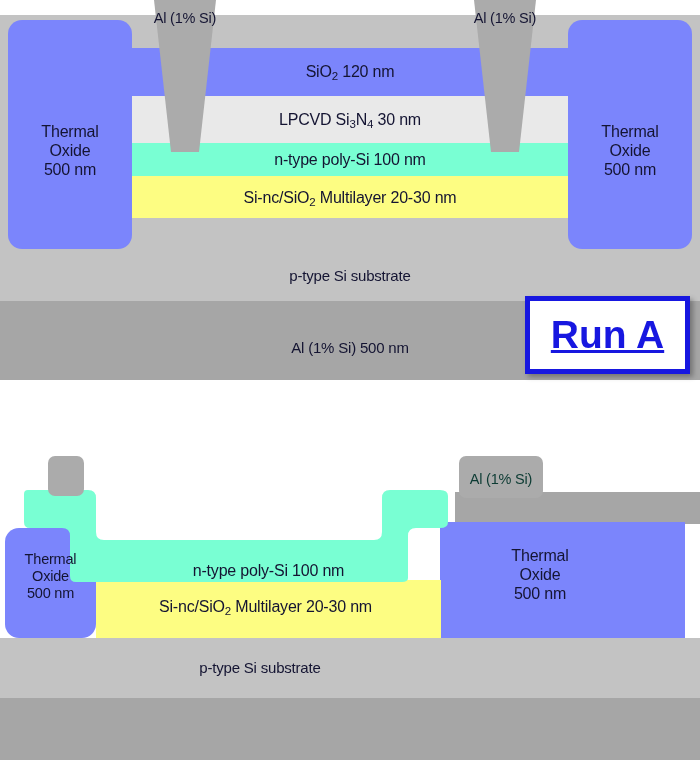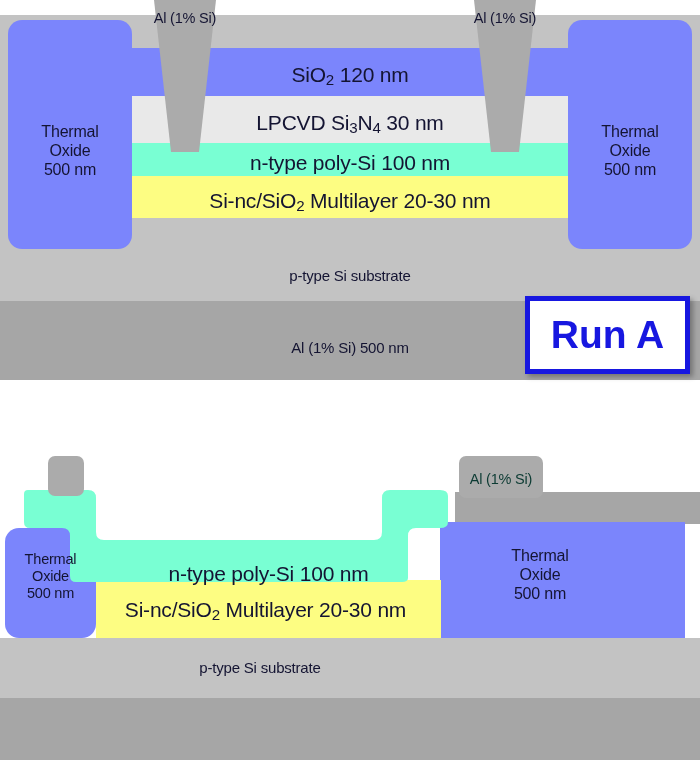"SiO2 120 nm" .t-layer { font-size: 21px -> 16px }
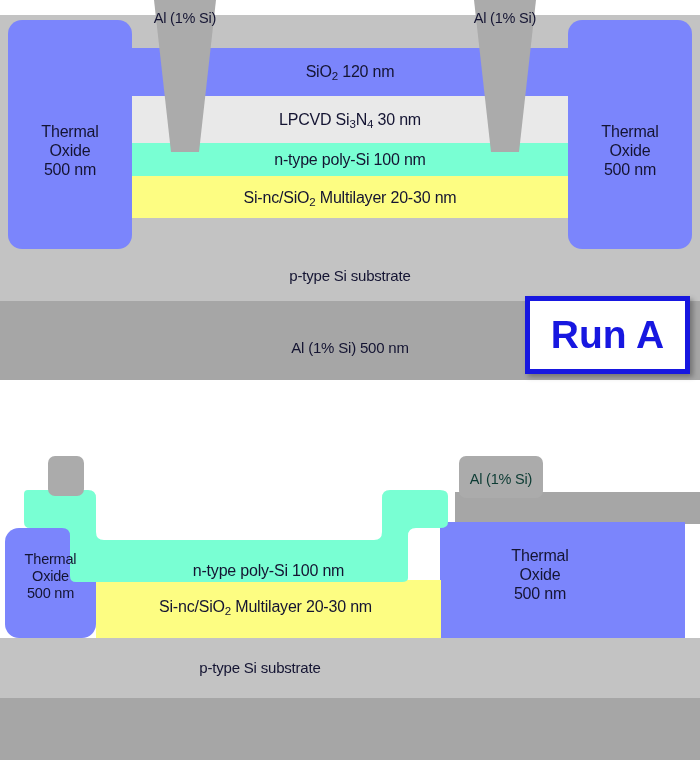"Run A" #badgeA { text-decoration: none -> underline }
